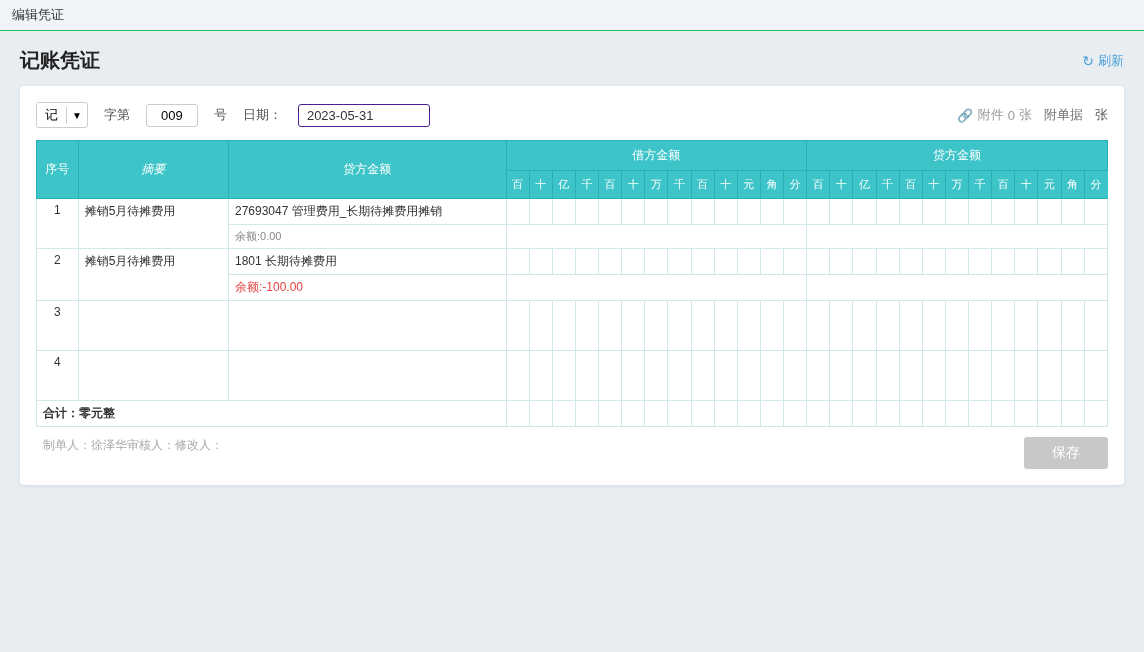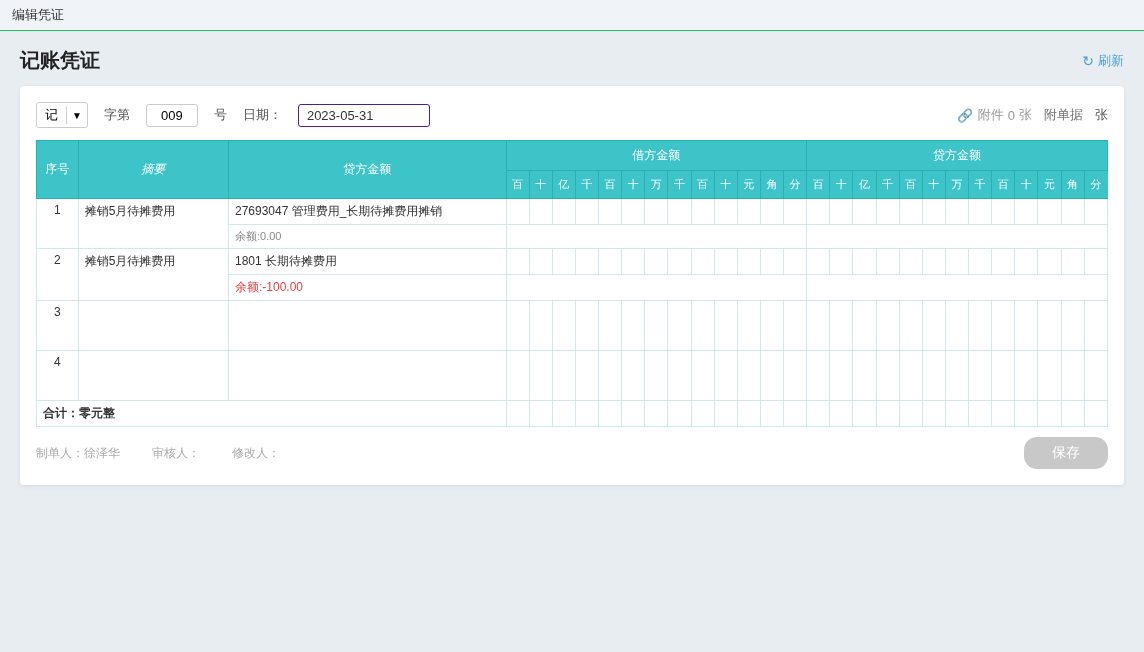"制单人：徐泽华" .footer-row { align-items: center -> flex-start; gap: 32px -> none; margin-left: none -> 7px }
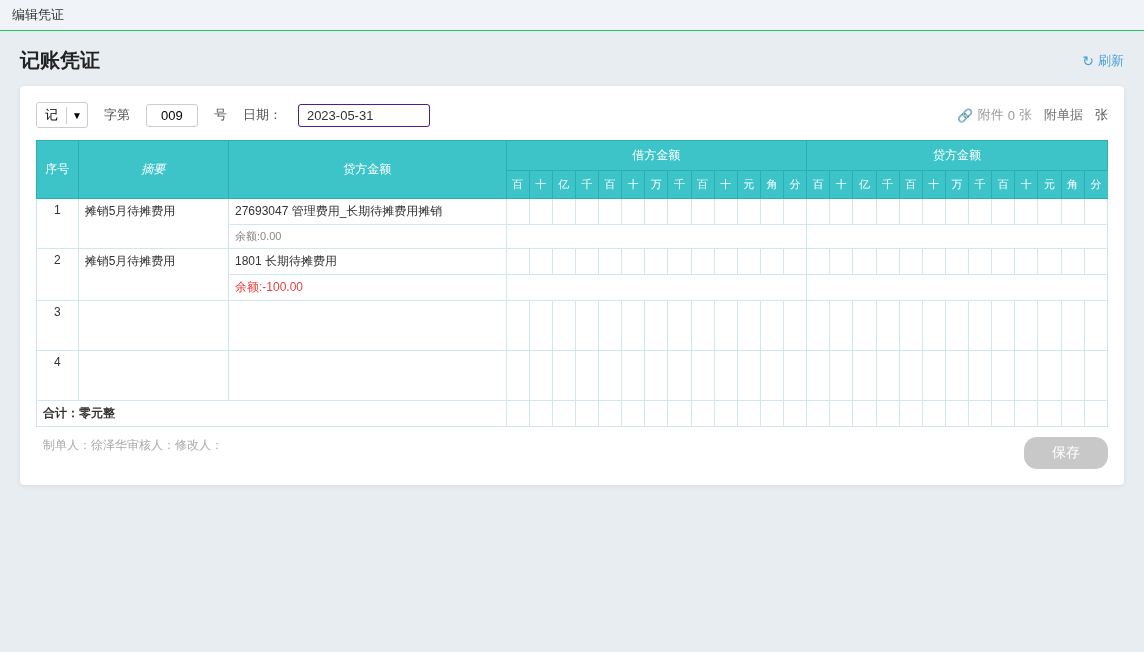"保存" button.save-btn { border-radius: 13px -> none }
